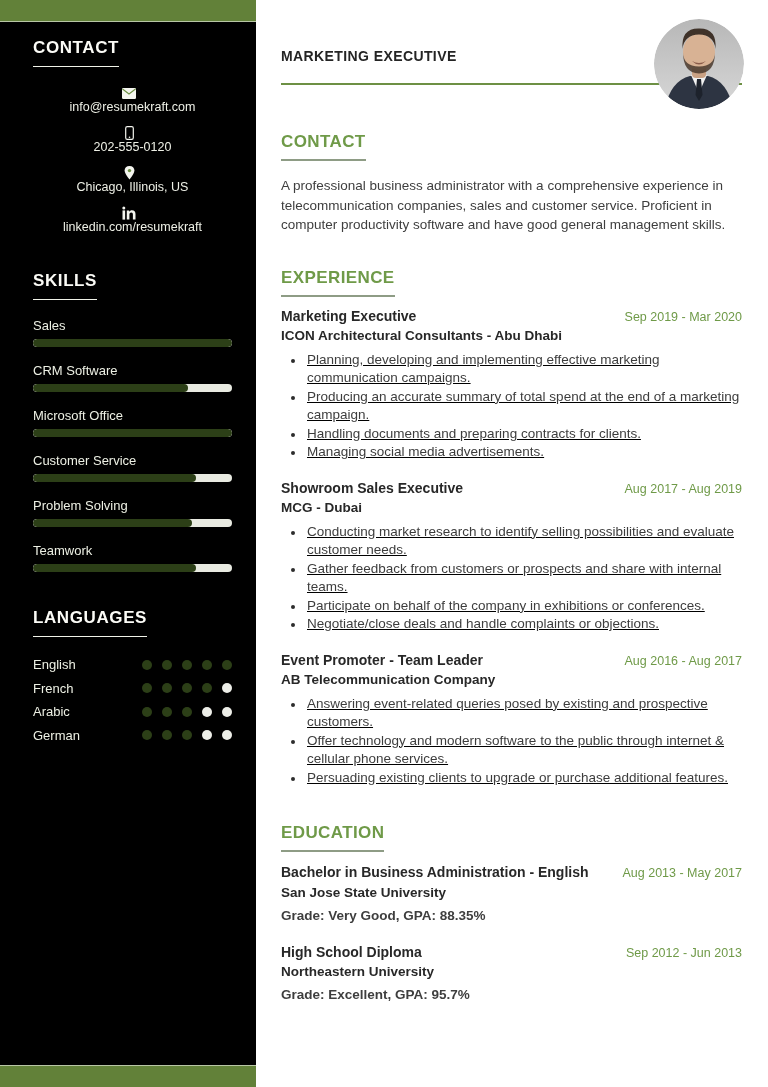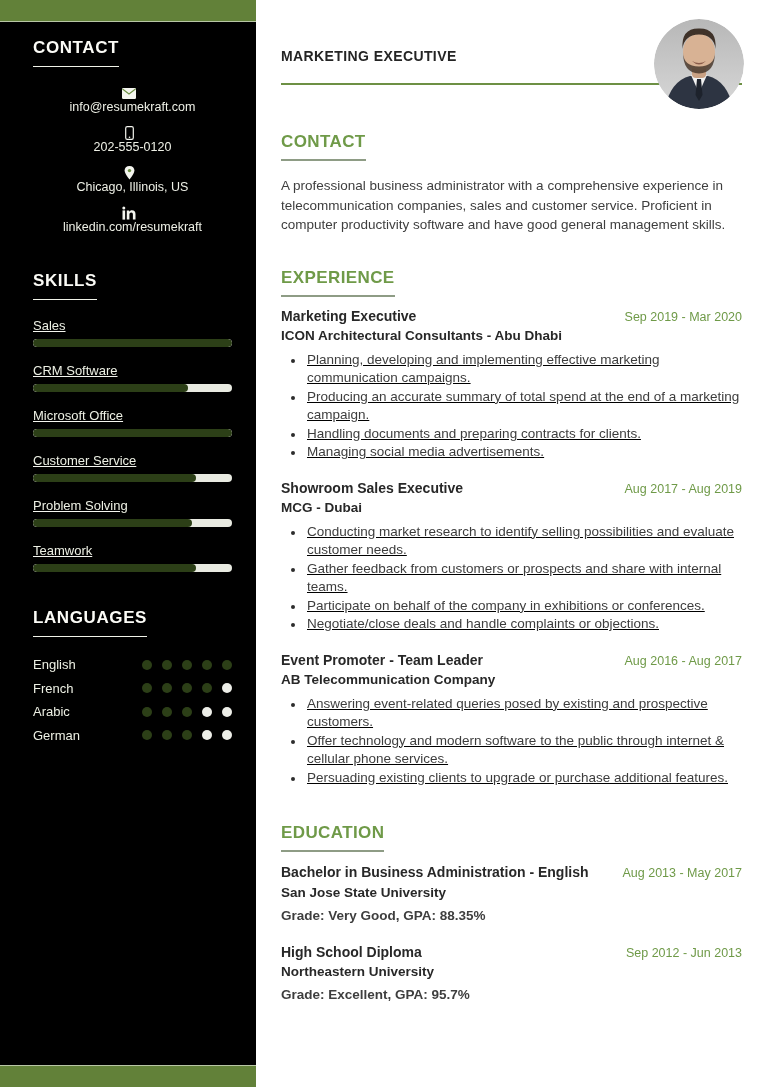"Sales" .skill-item { text-decoration: underline -> none }
